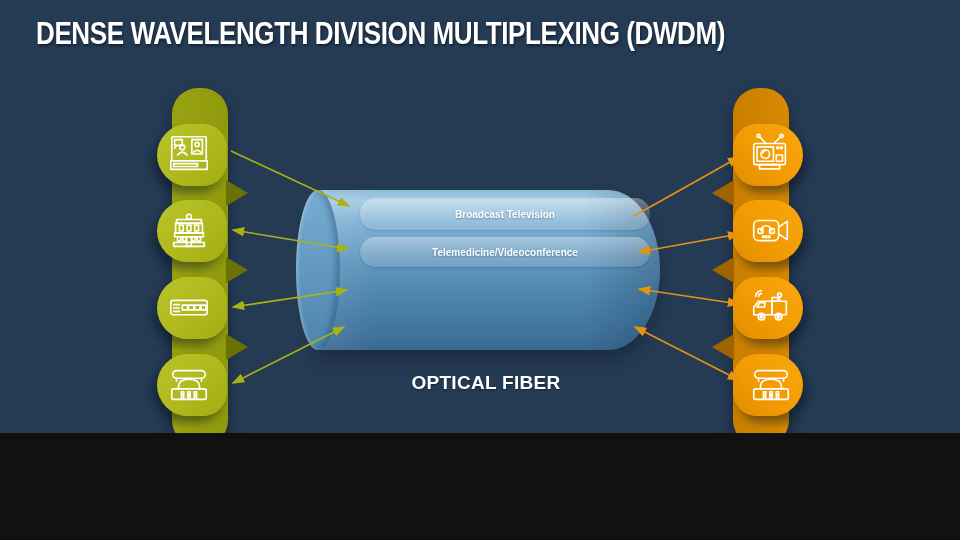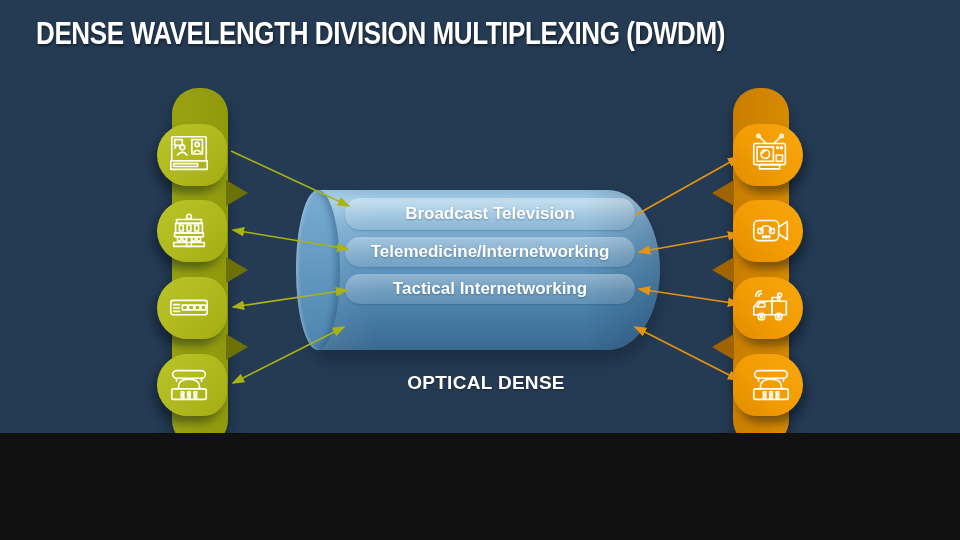"Broadcast Television" .pill { font-size: 17px -> 10px; left: 345px -> 360px }
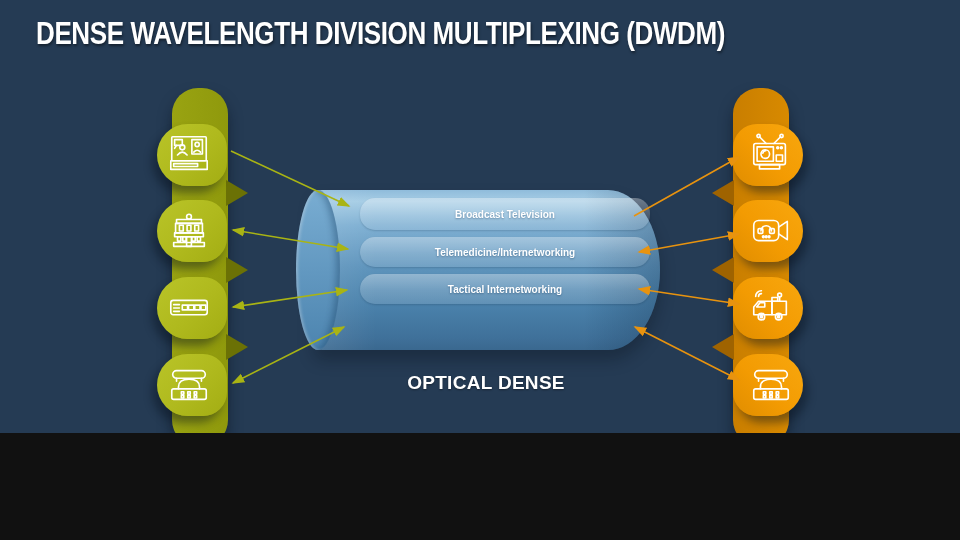"Telemedicine/Internetworking" div.pill { text: Telemedicine/Internetworking -> Telemedicine/Videoconference }
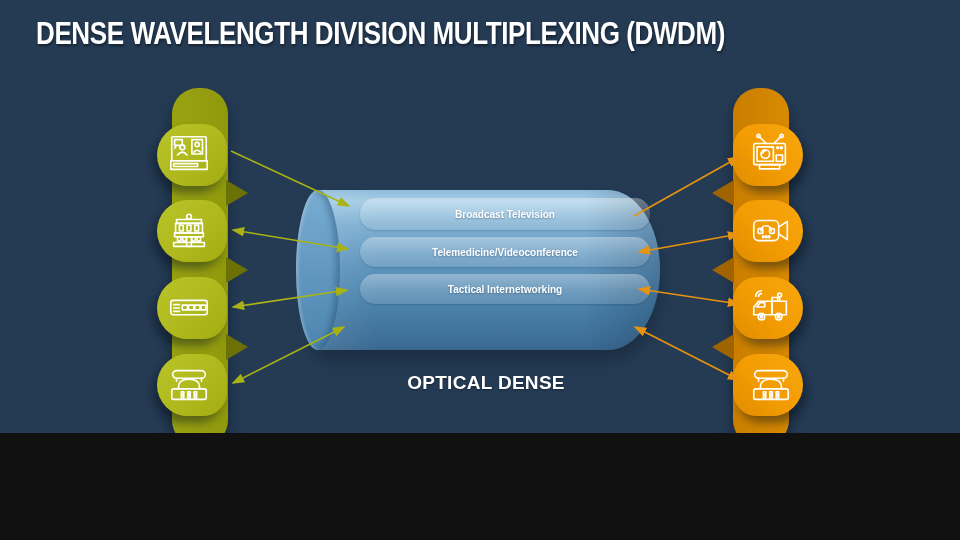"Tactical Internetworking" div.pill { html: <div>Tactical Internetworking</div> -> none }
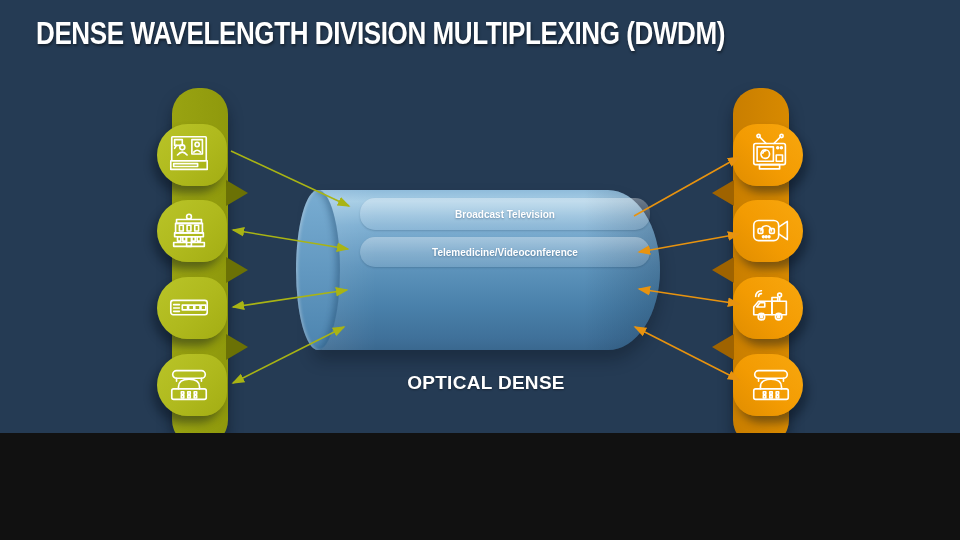"OPTICAL DENSE" div.caption { text: DENSE -> FIBER }
